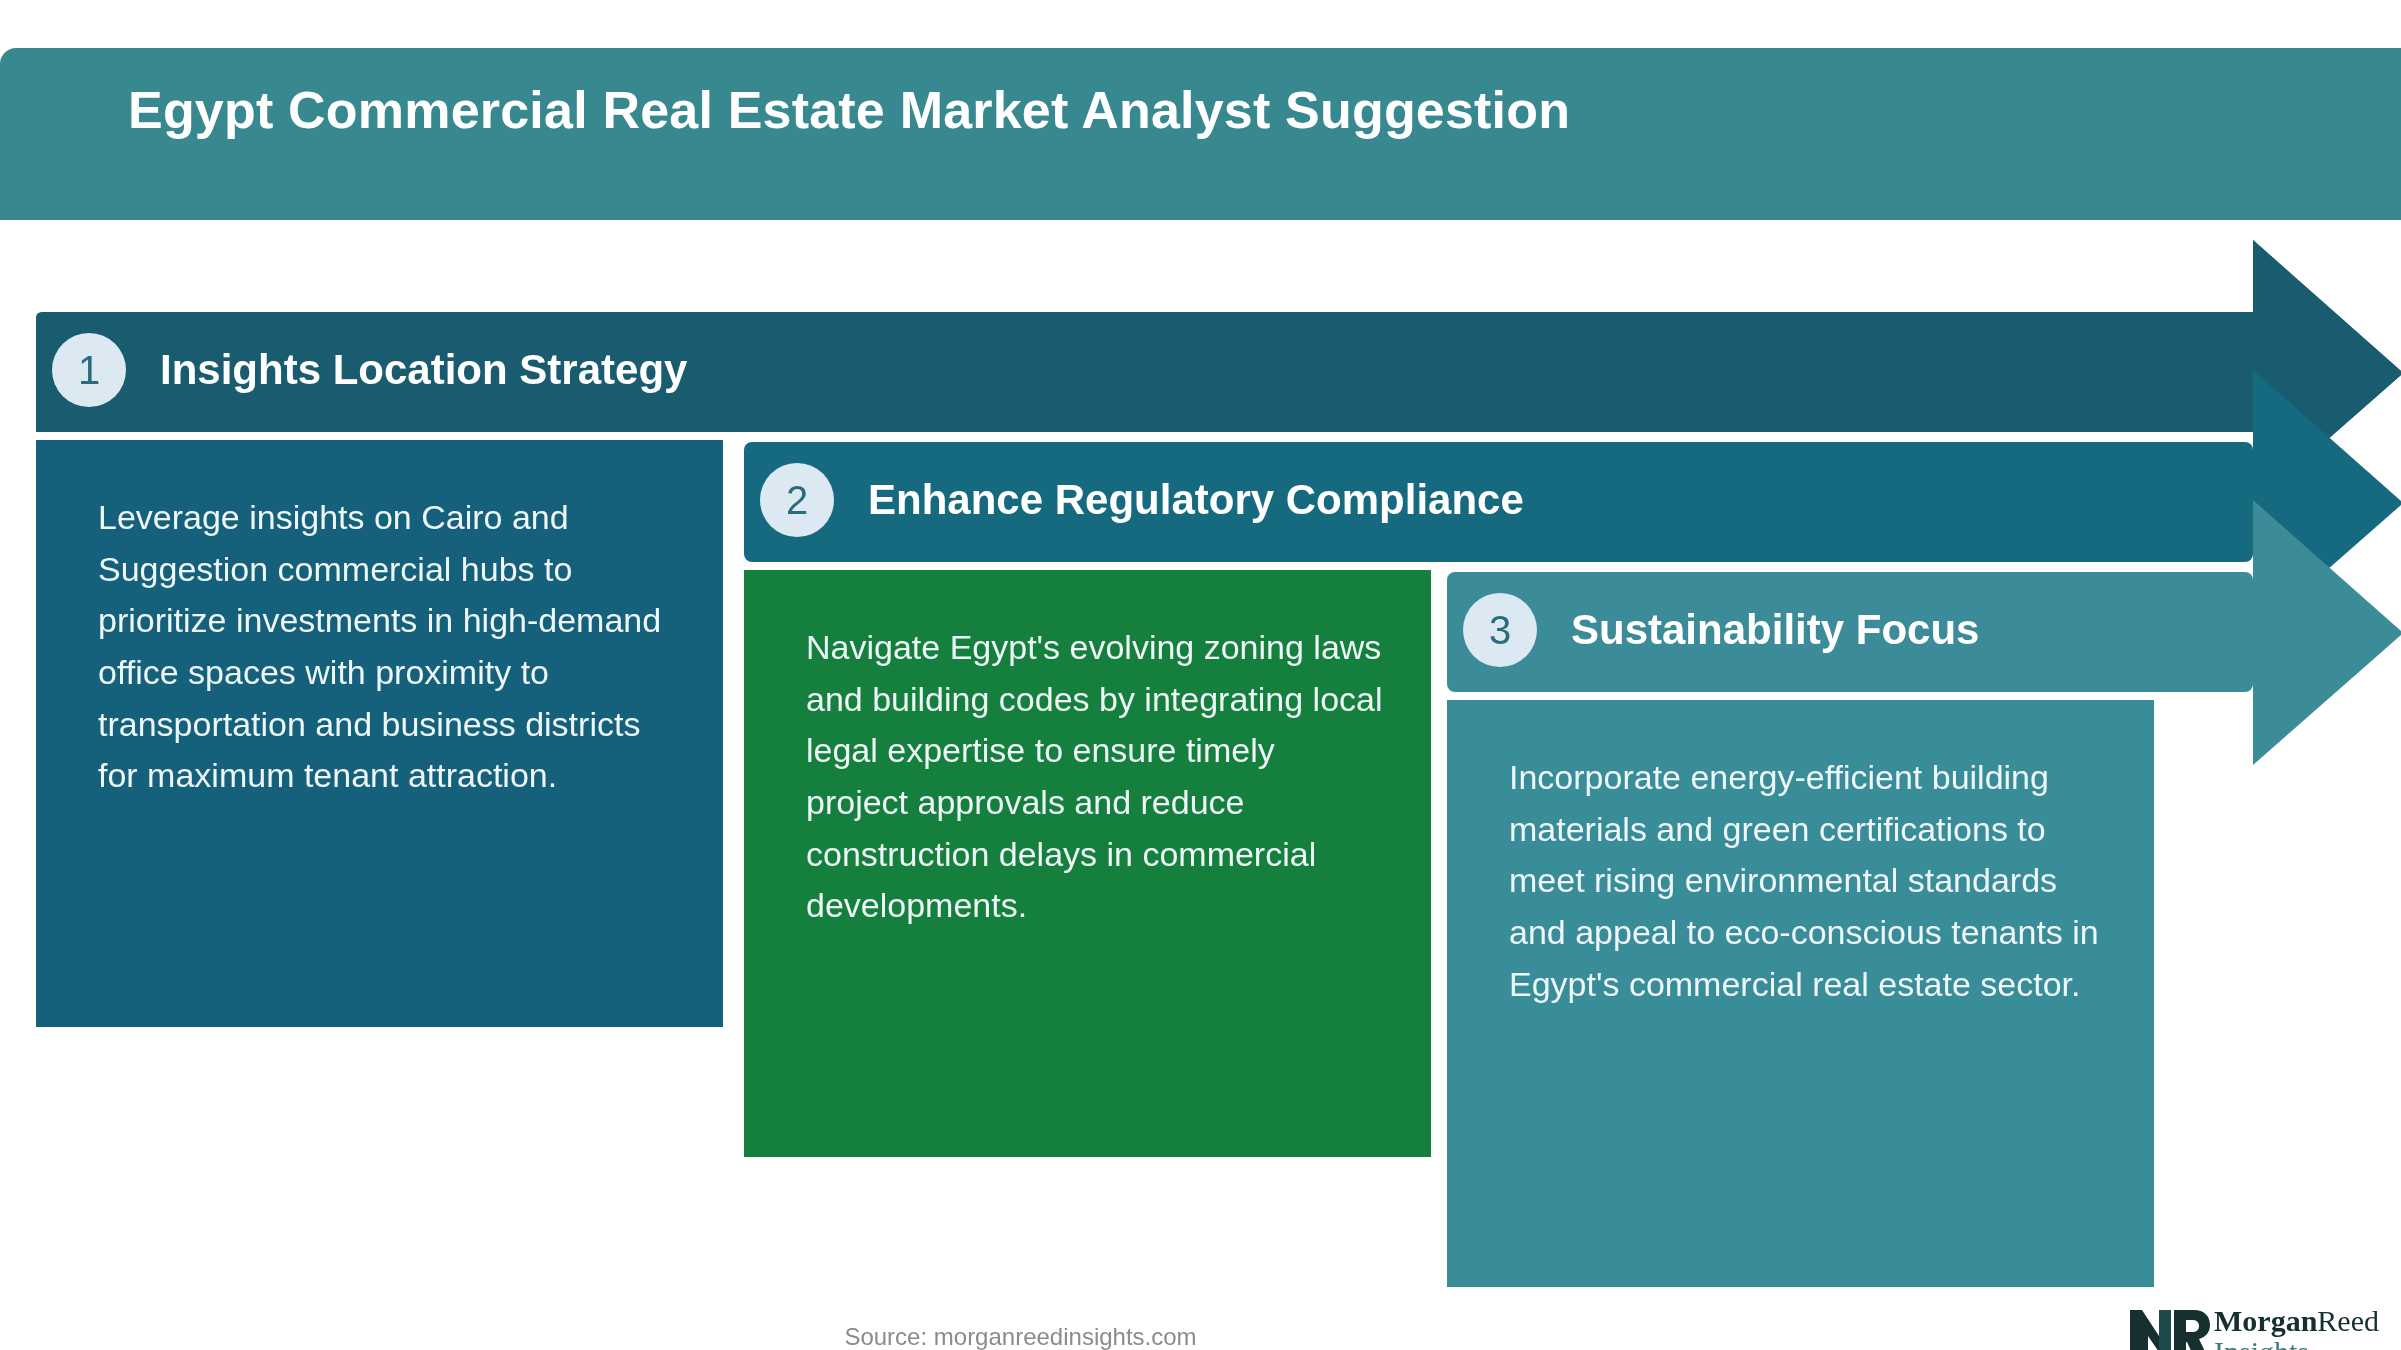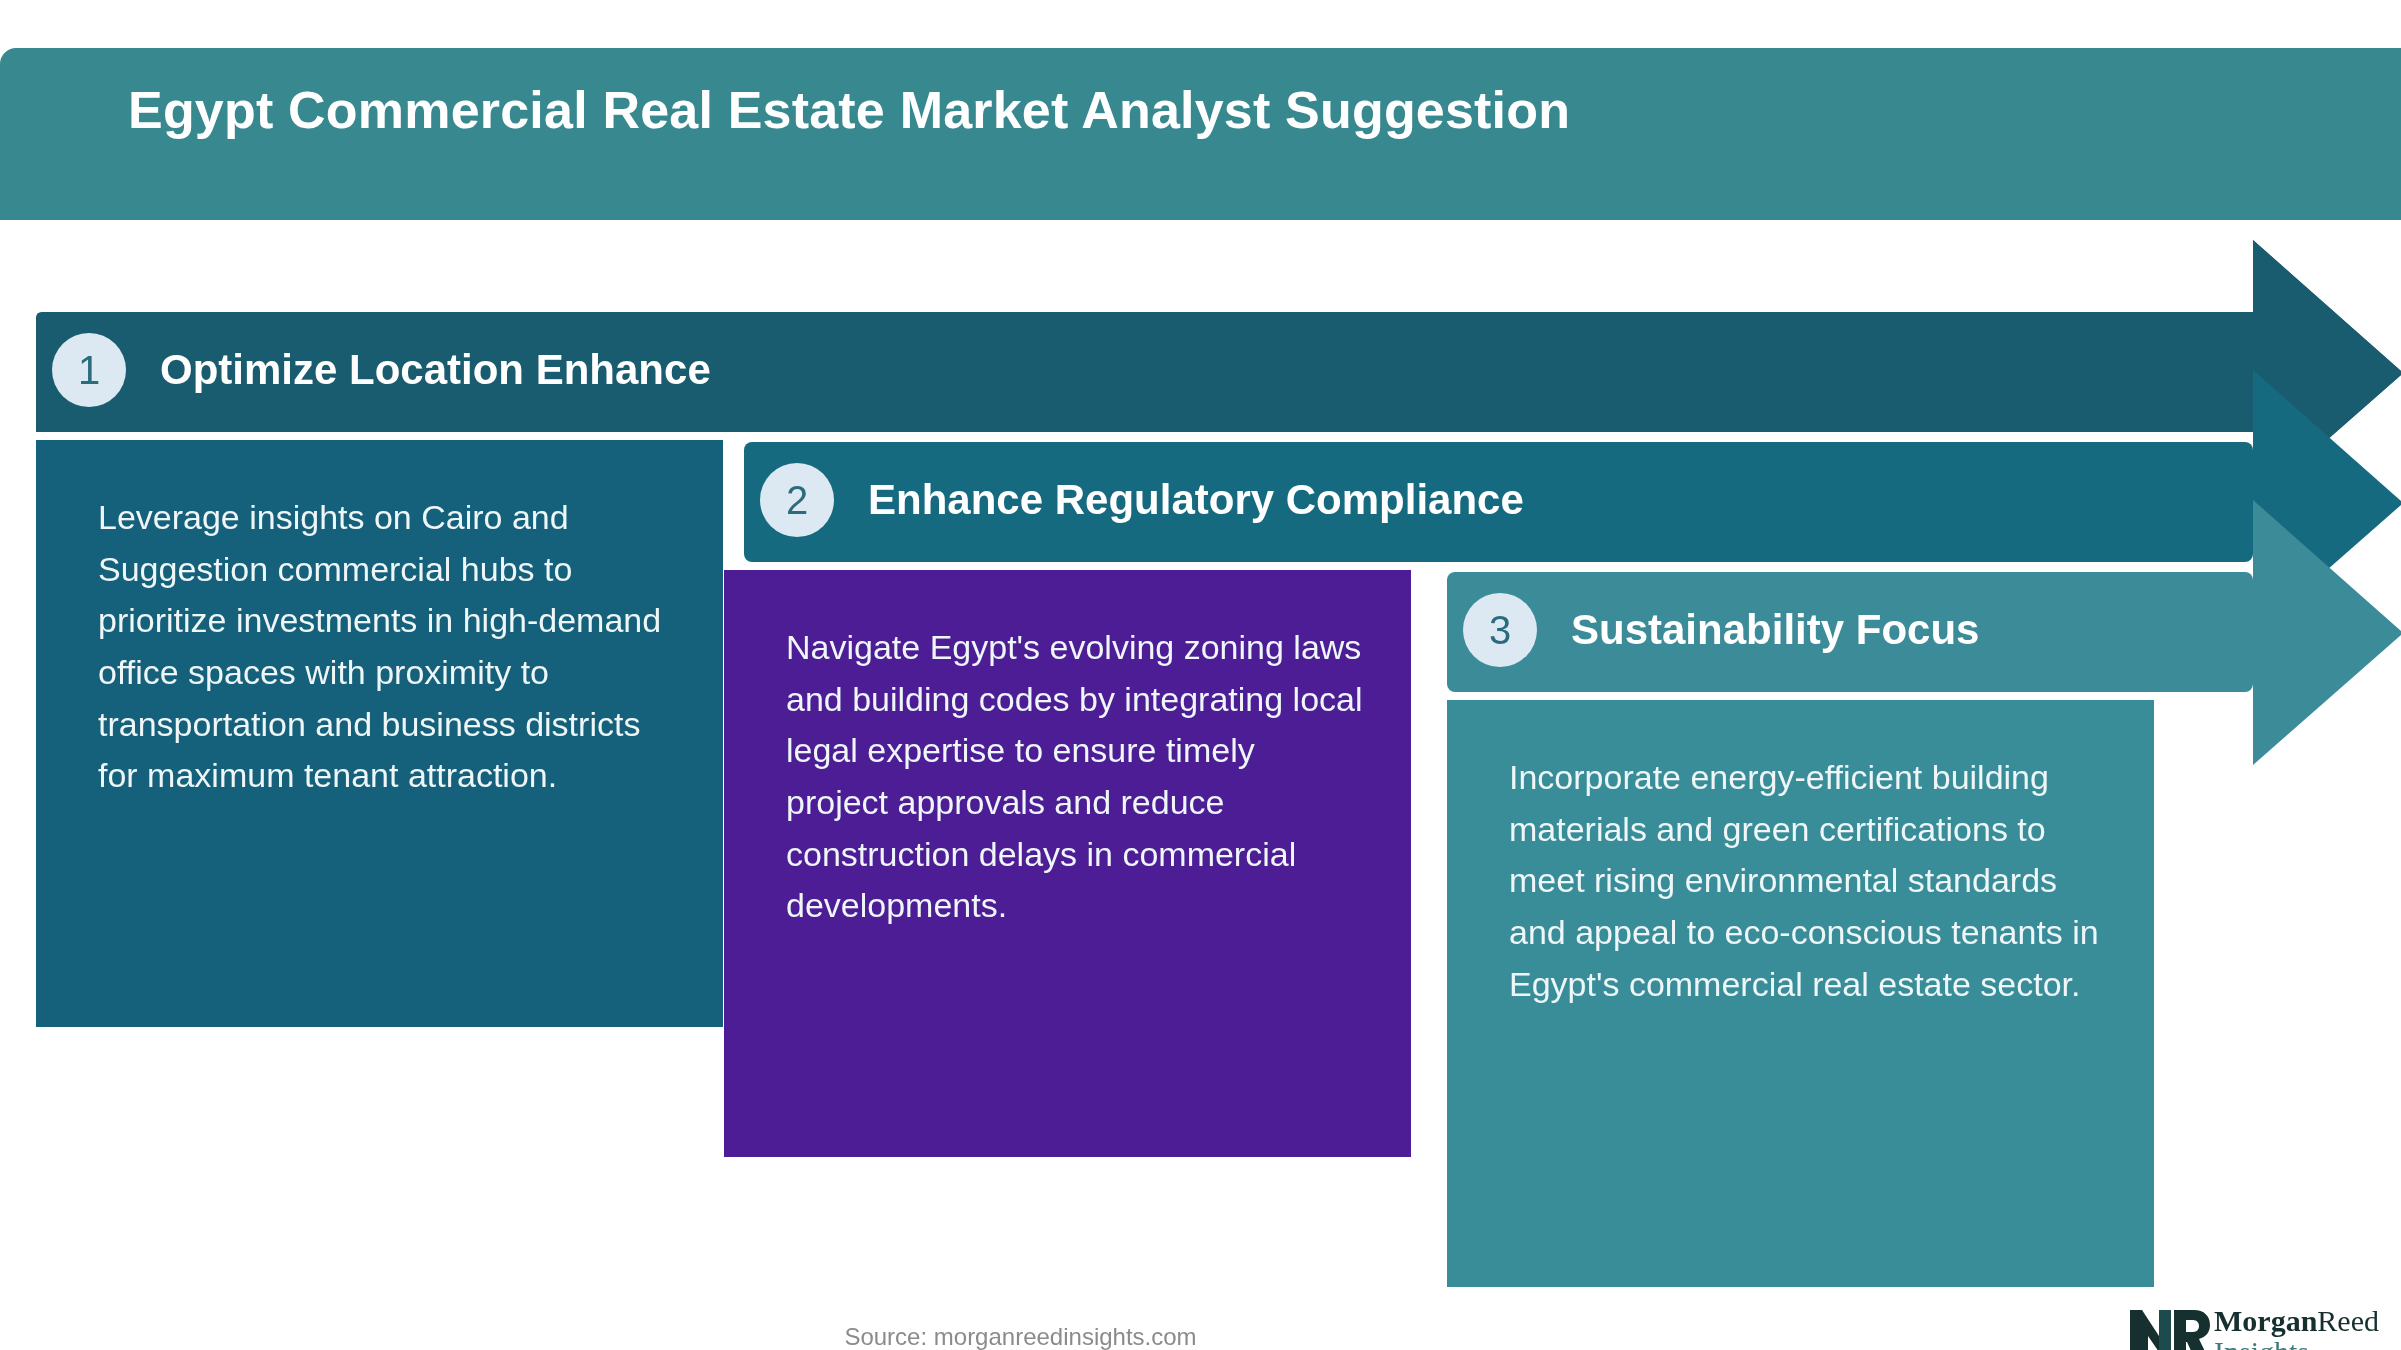"Optimize Location Enhance" div.band-title { text: Optimize Location Enhance -> Insights Location Strategy }
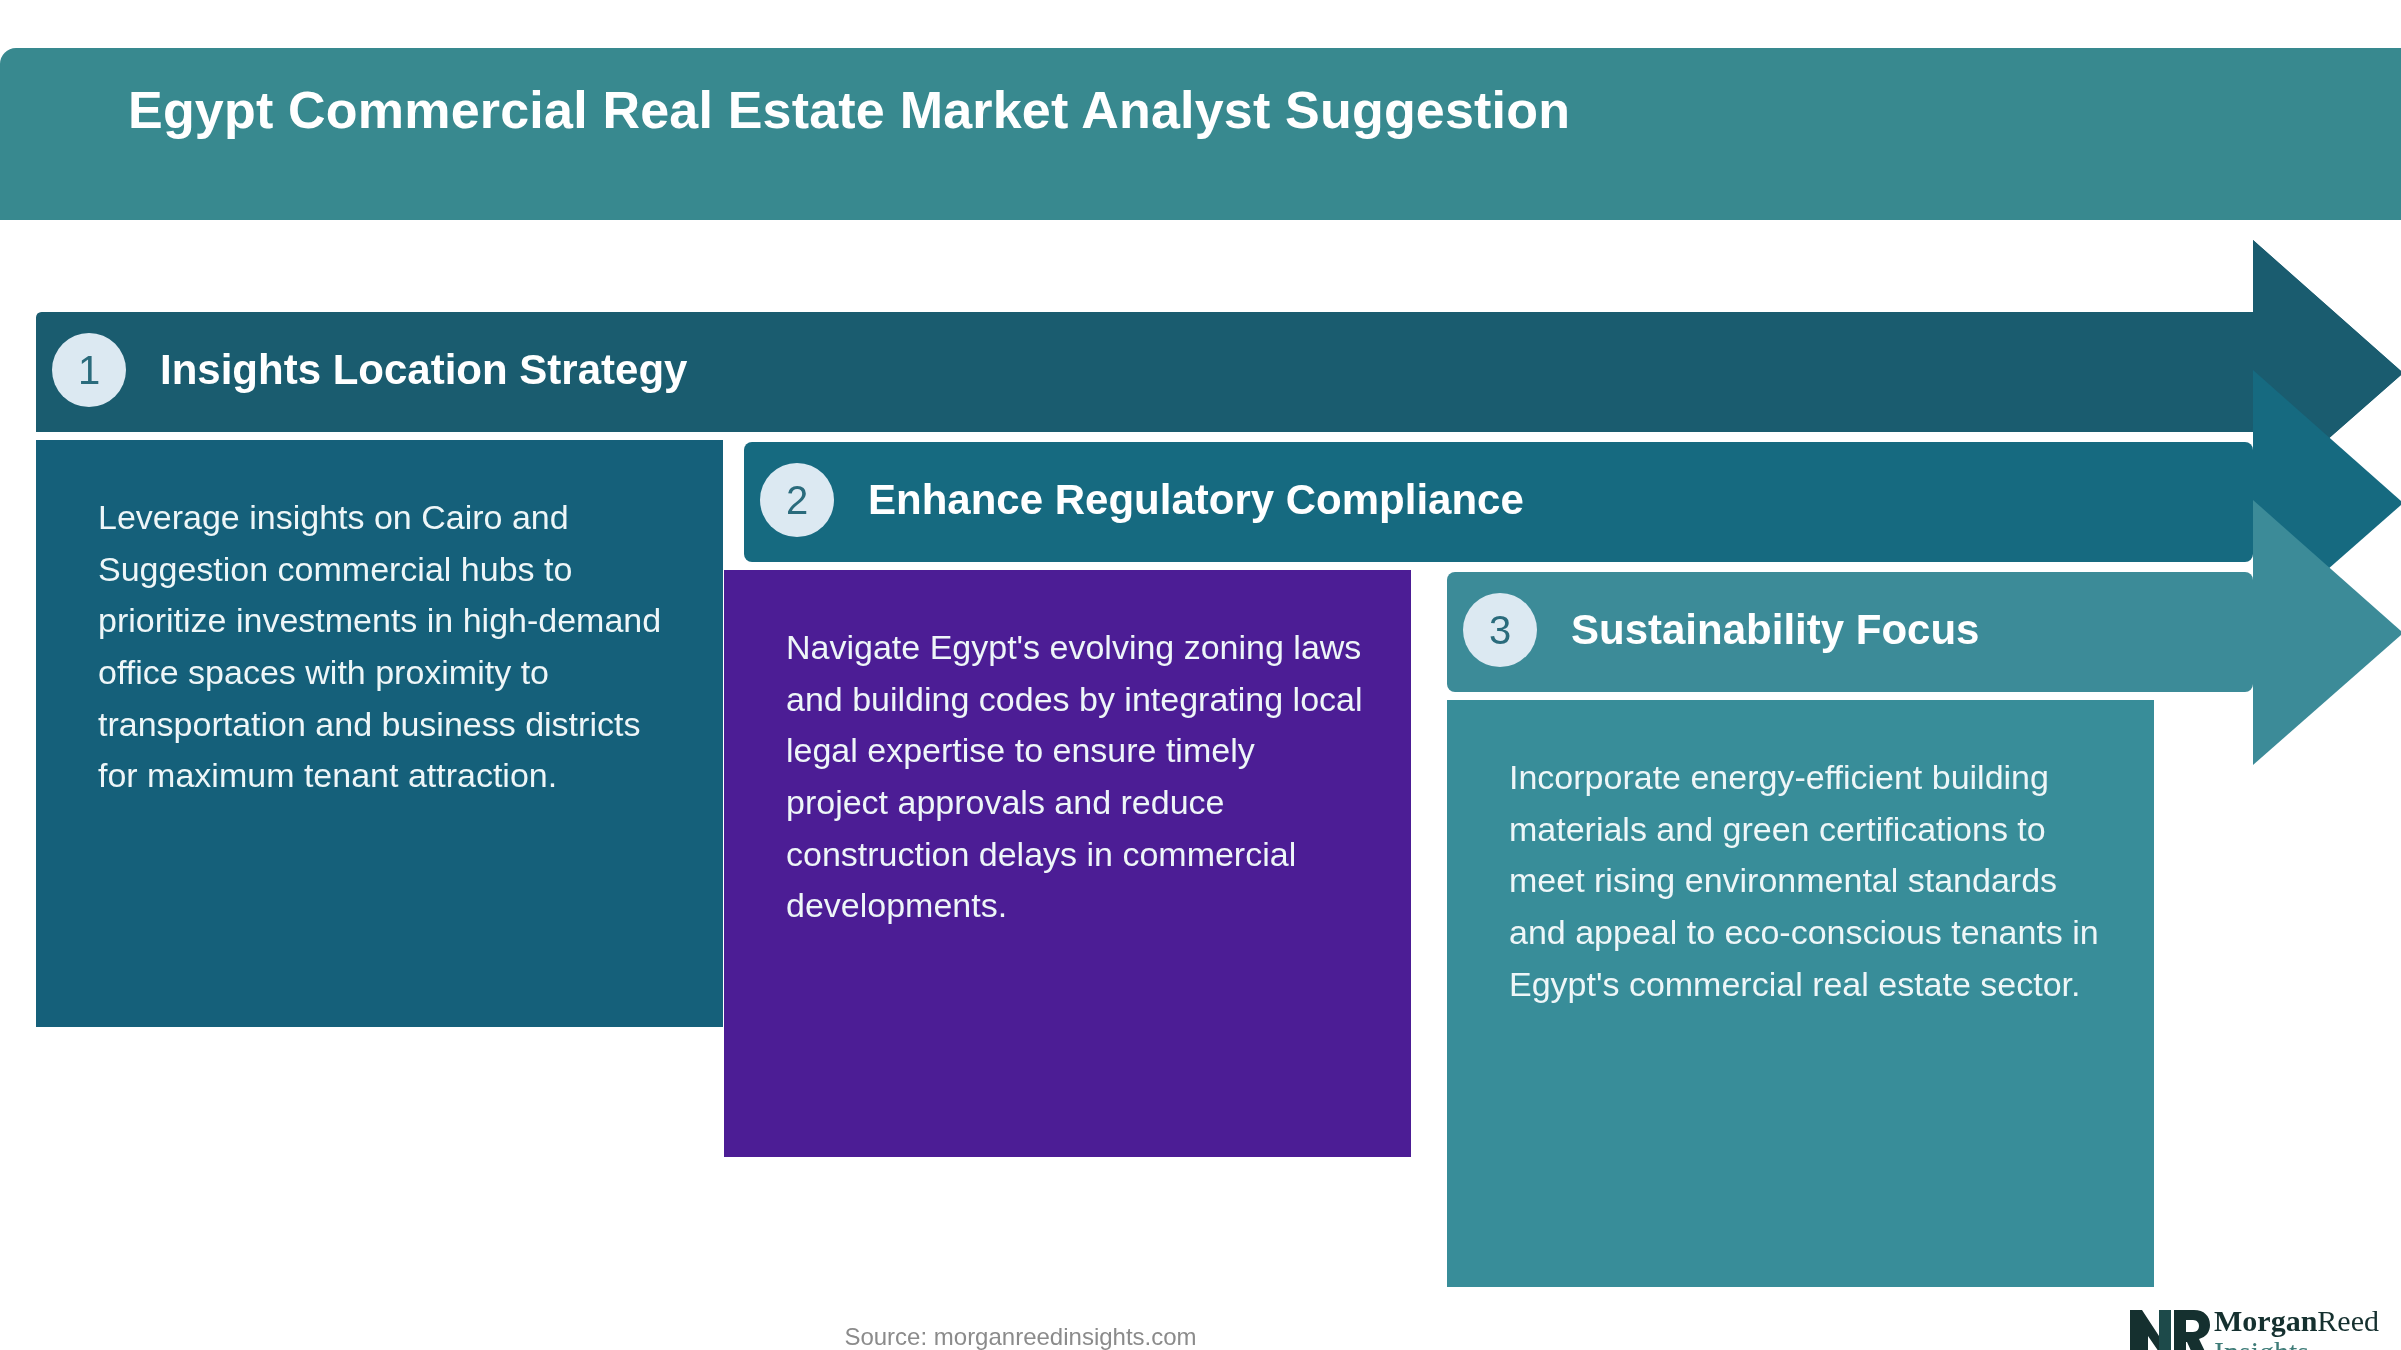"Navigate Egypt's evolving zoning laws" div.body-box { background: #4c1d95 -> #15803d; left: 724px -> 744px }
